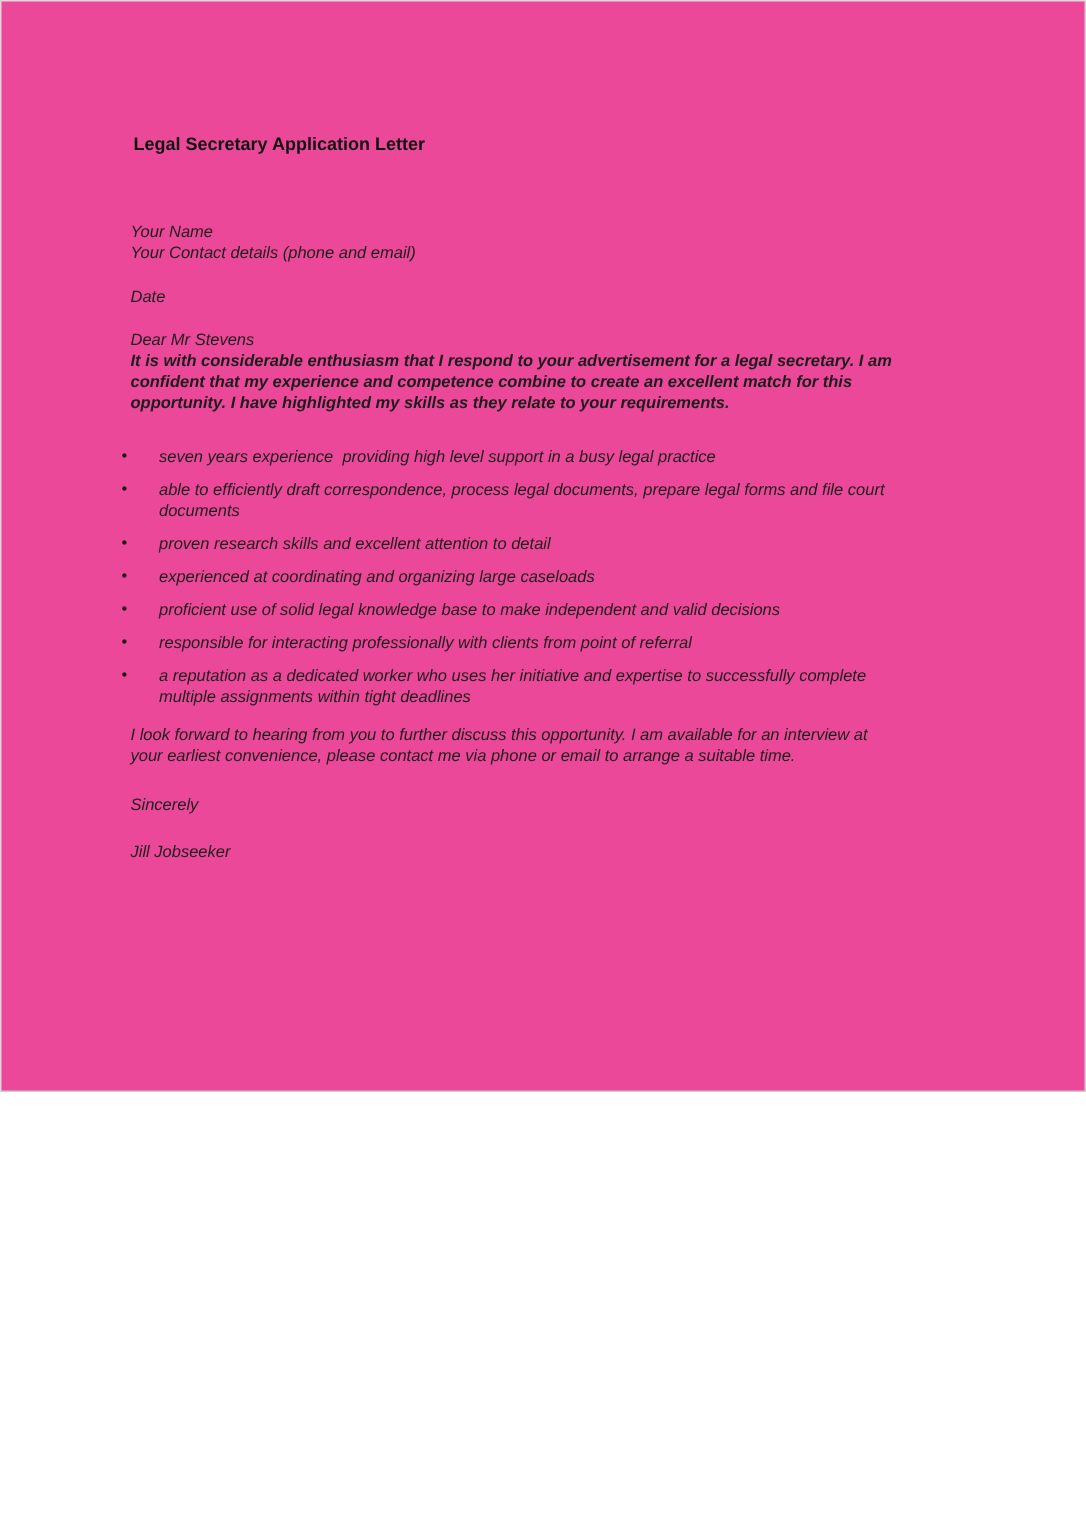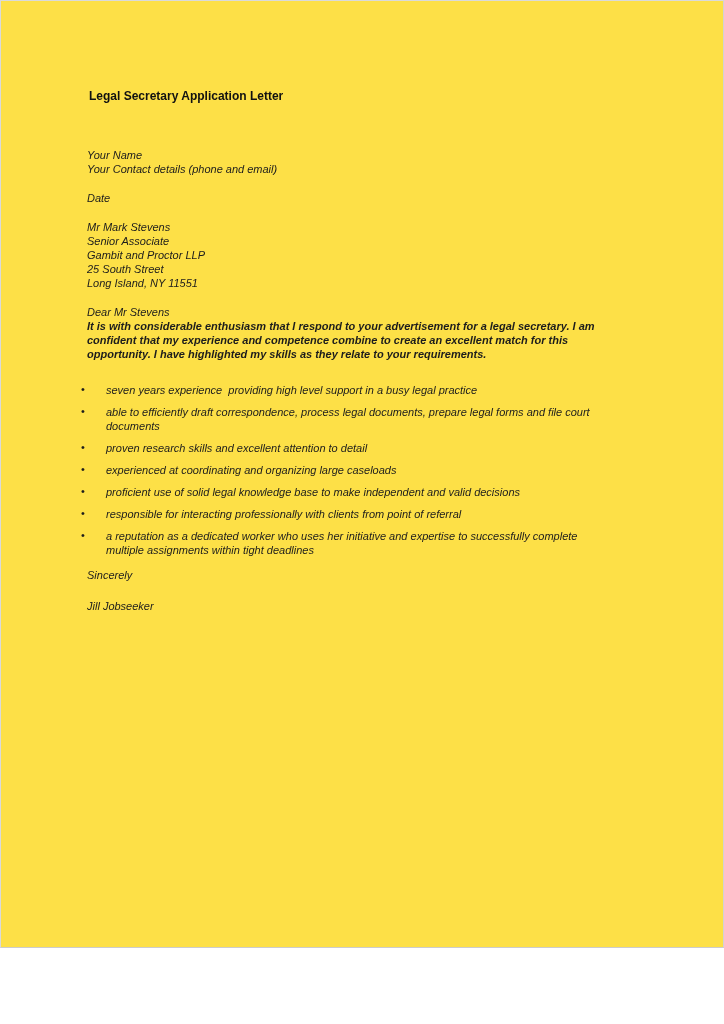"Legal Secretary Application Letter" .page { background: #fde047 -> #ec4899; height: 948px -> 728px }
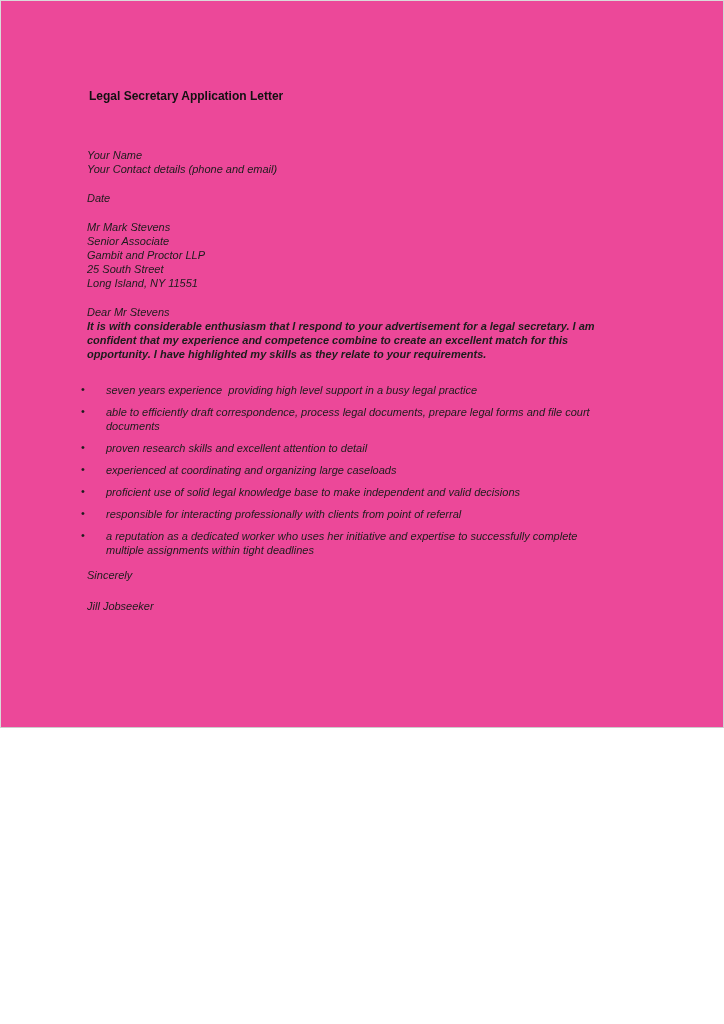"Mr Mark Stevens" div.block { html: <div> <div>Mr Mark Stevens</div> <div>Senior Associate</div> <div>Gambit and Proctor LLP</div> <div>25 South Street</div> <div>Long Island, NY 11551</div> </div> -> none }
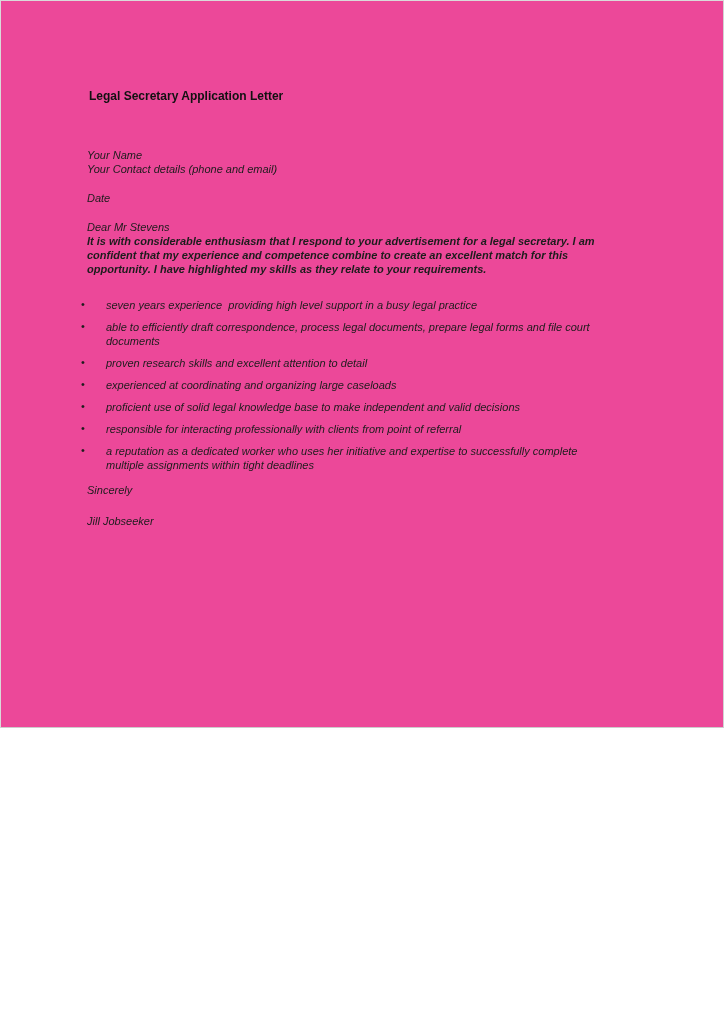"I look forward to hearing" div.block { html: none -> <div> <div>I look forward to hearing from you to further discuss this opportunity. I am available for an interview at</div> <div>your earliest convenience, please contact me via phone or email to arrange a suitable time.</div> </div> }
